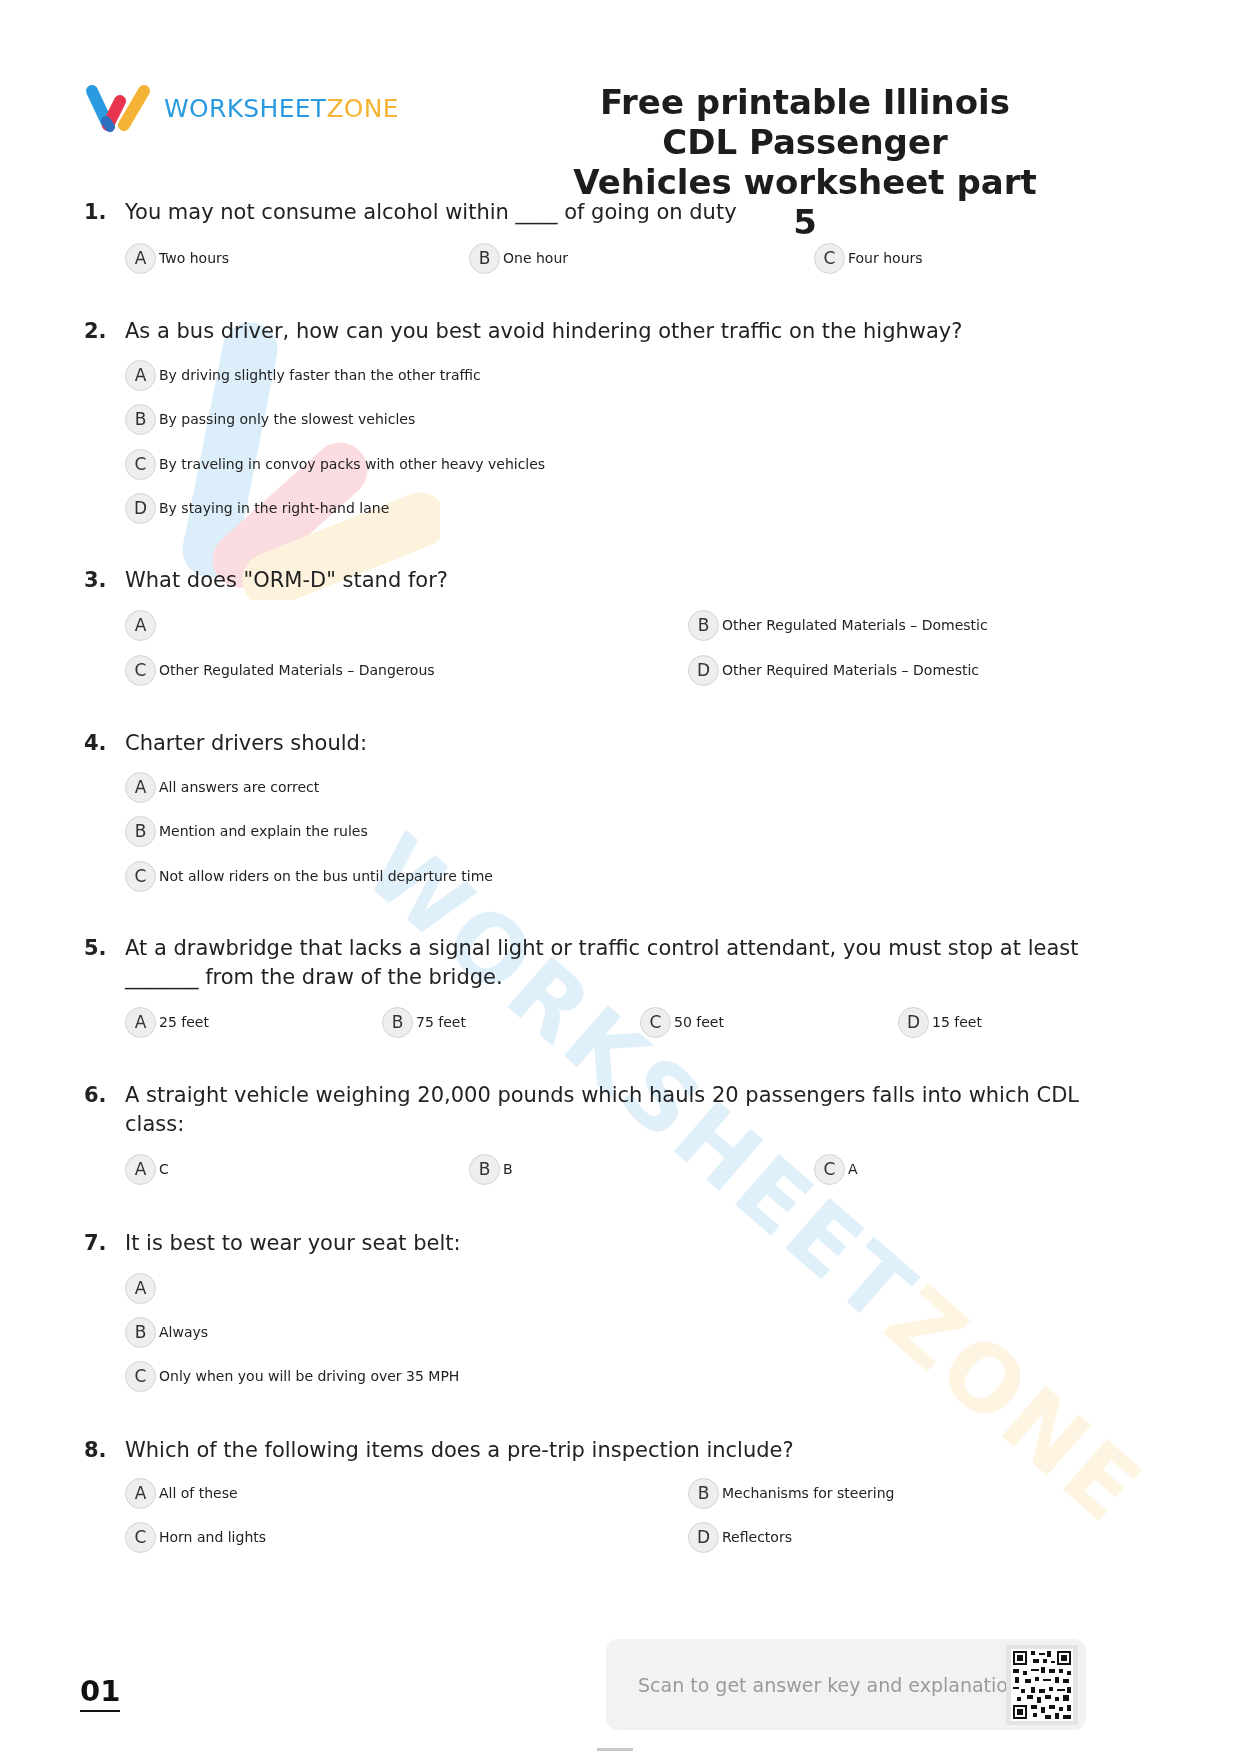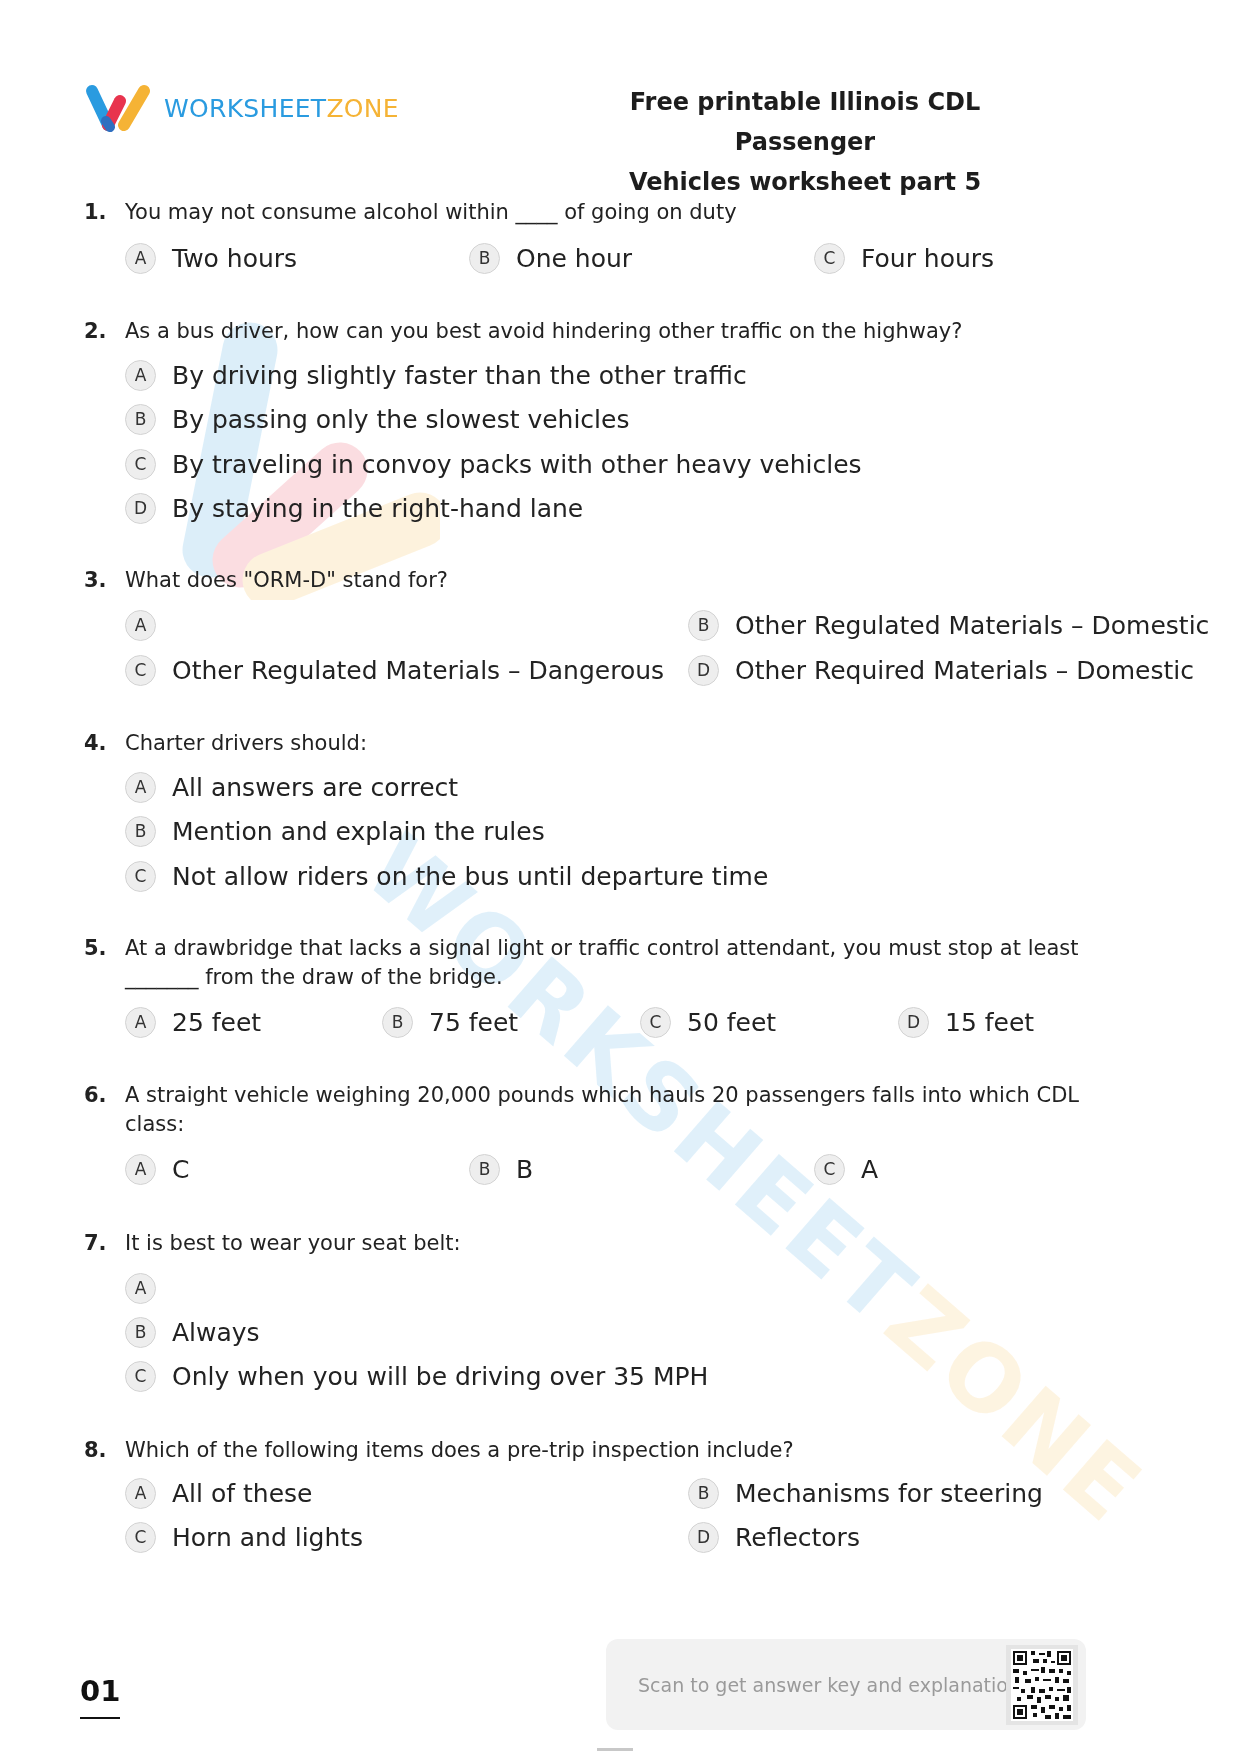"Free printable Illinois CDL Passenger" .title { font-size: 24px -> 34px }
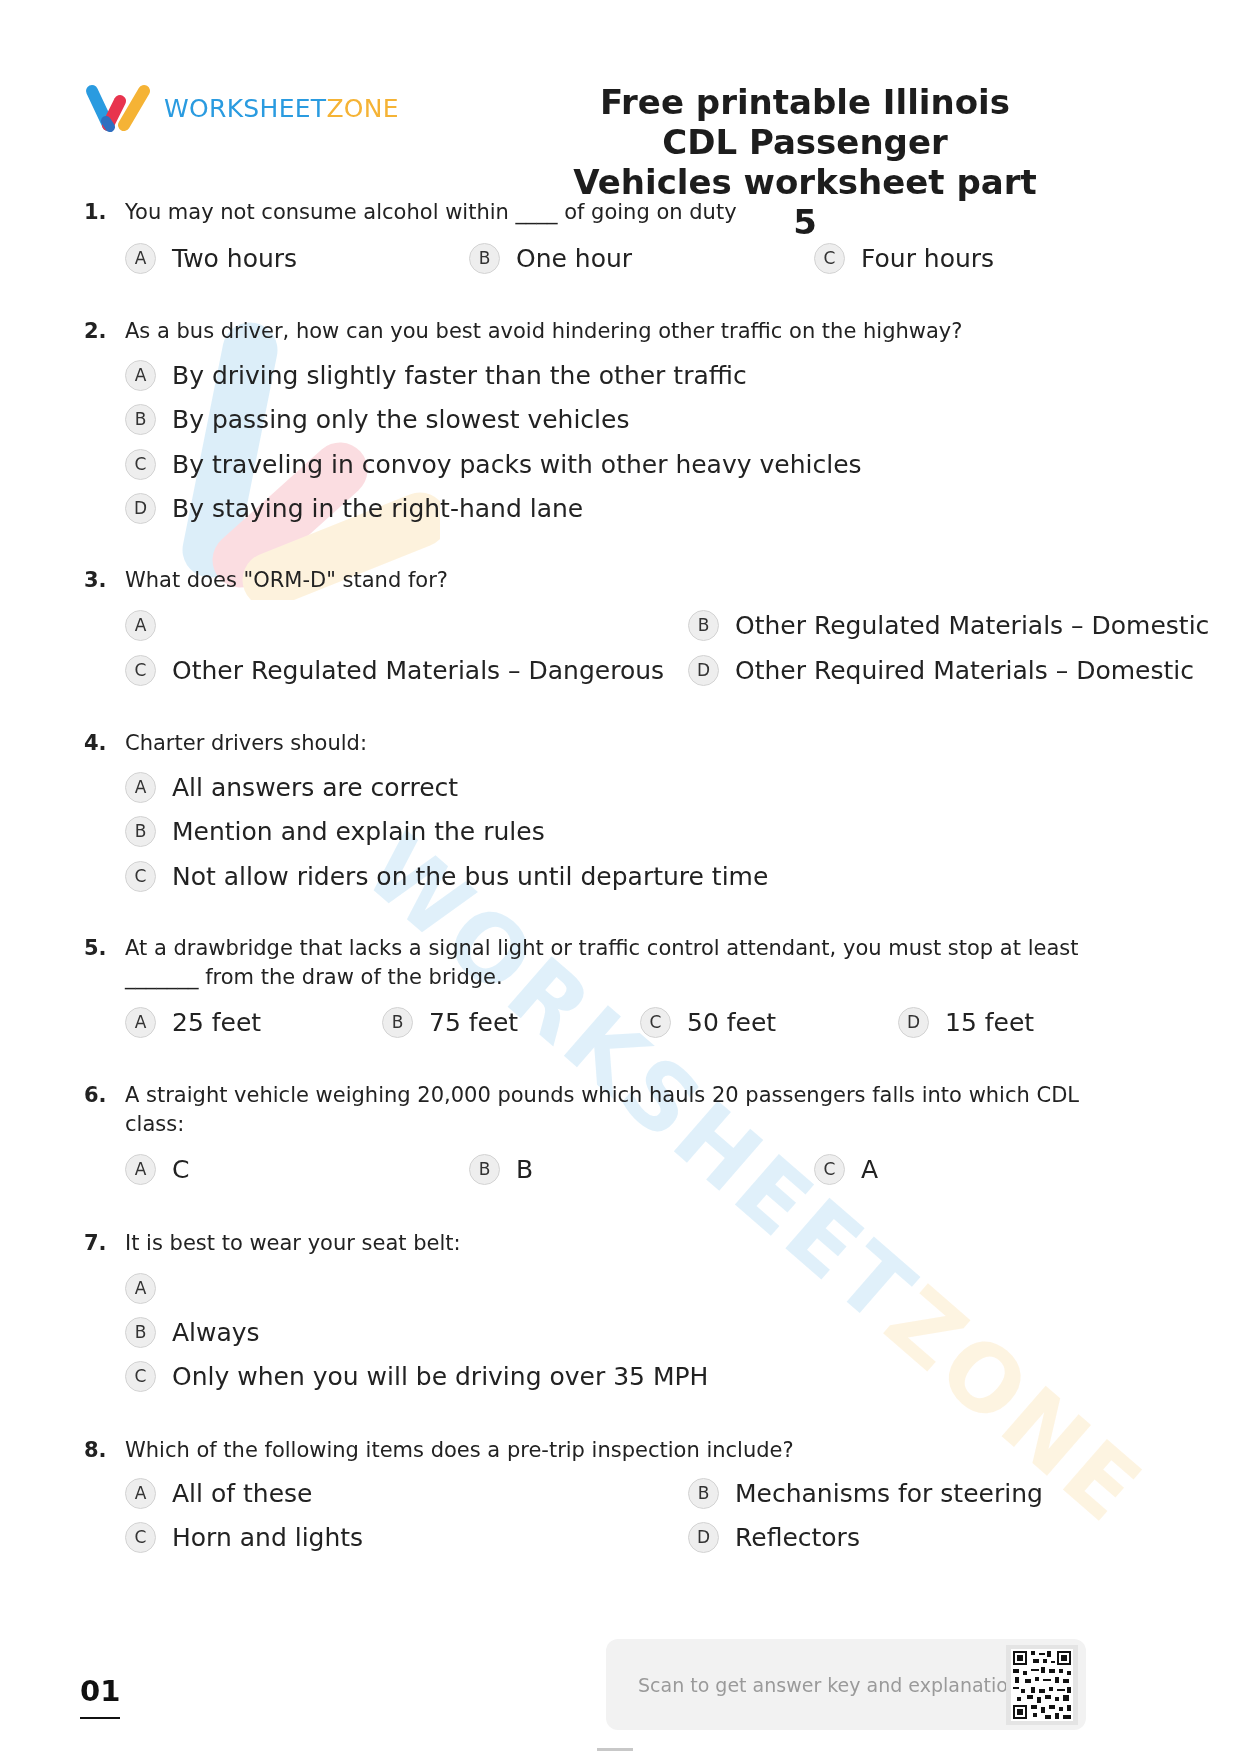"Two hours" .opt-text { font-size: 25px -> 14px; margin-left: 16px -> 3px }
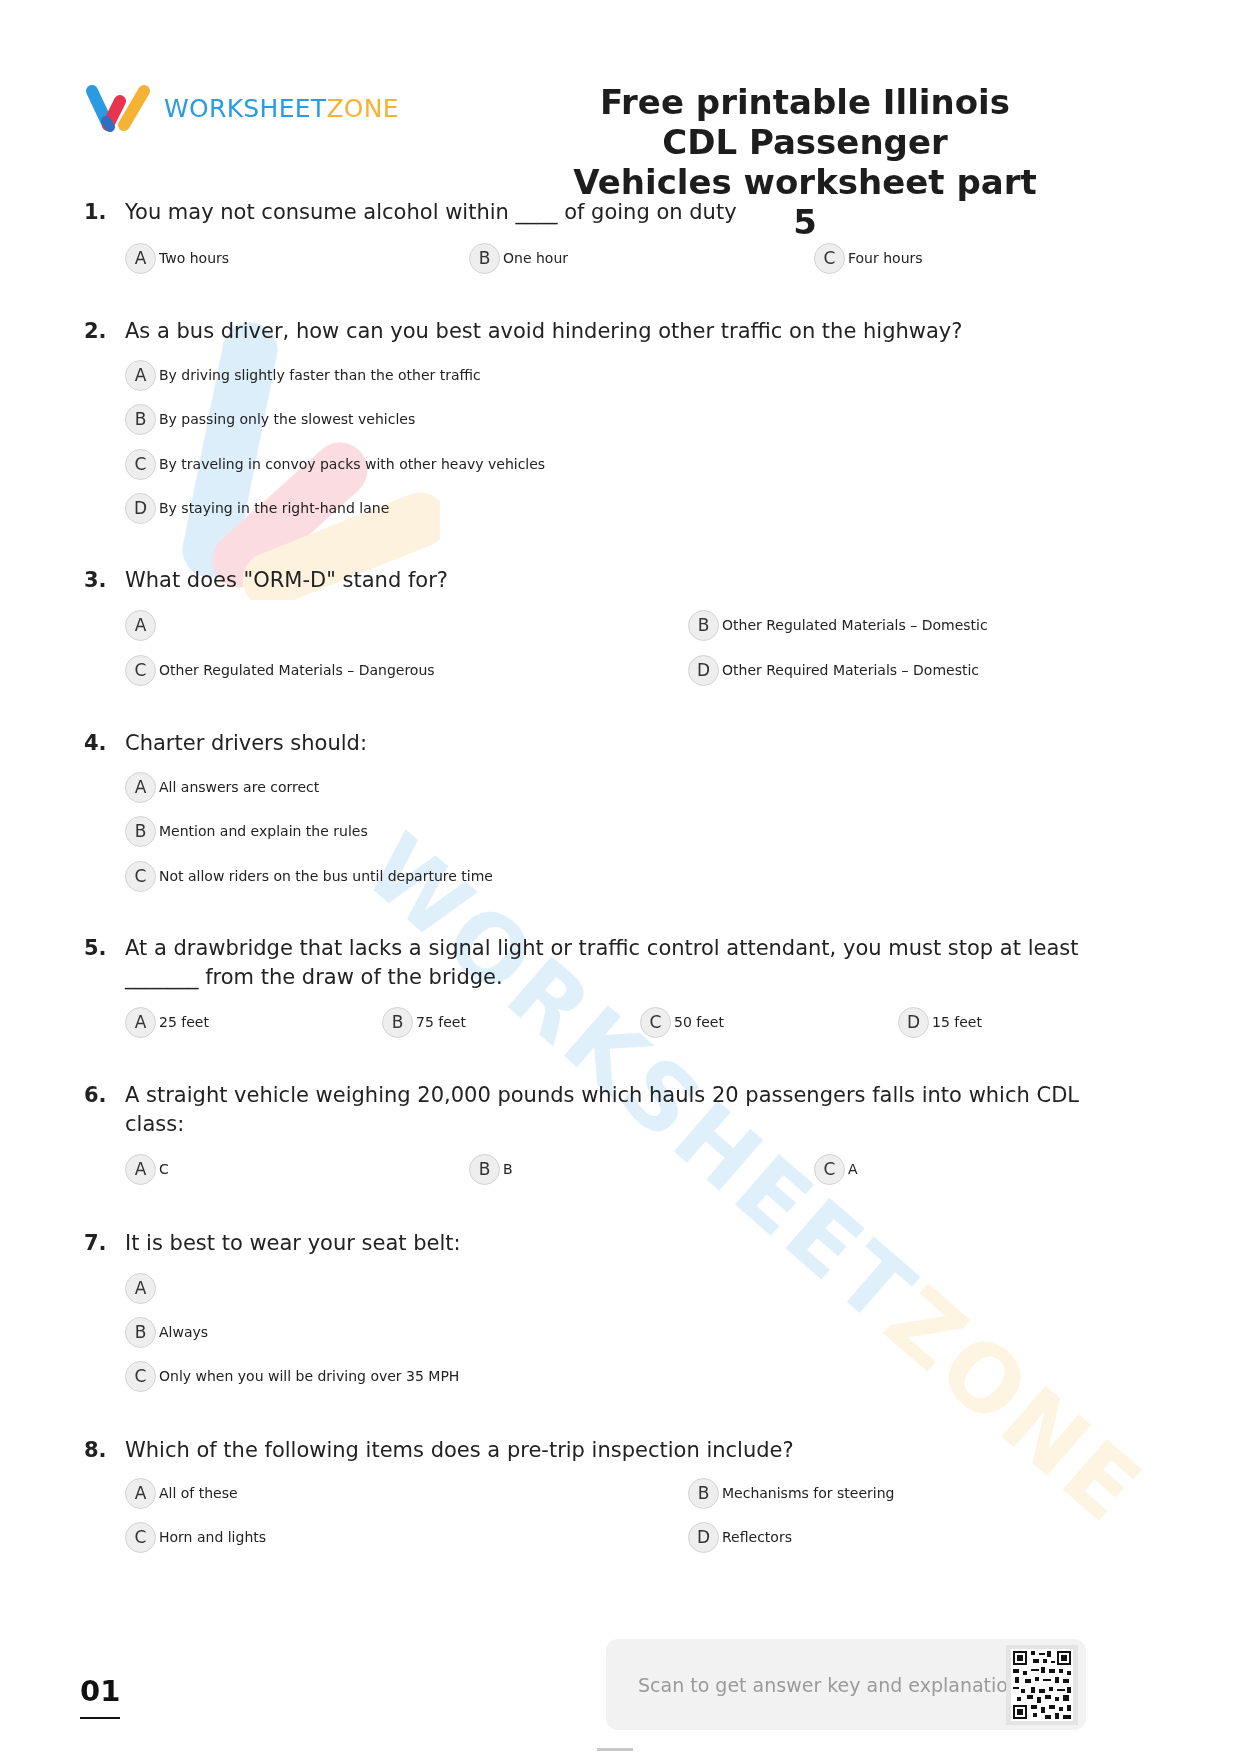"01" .page-num { padding-bottom: 11px -> 4px }
